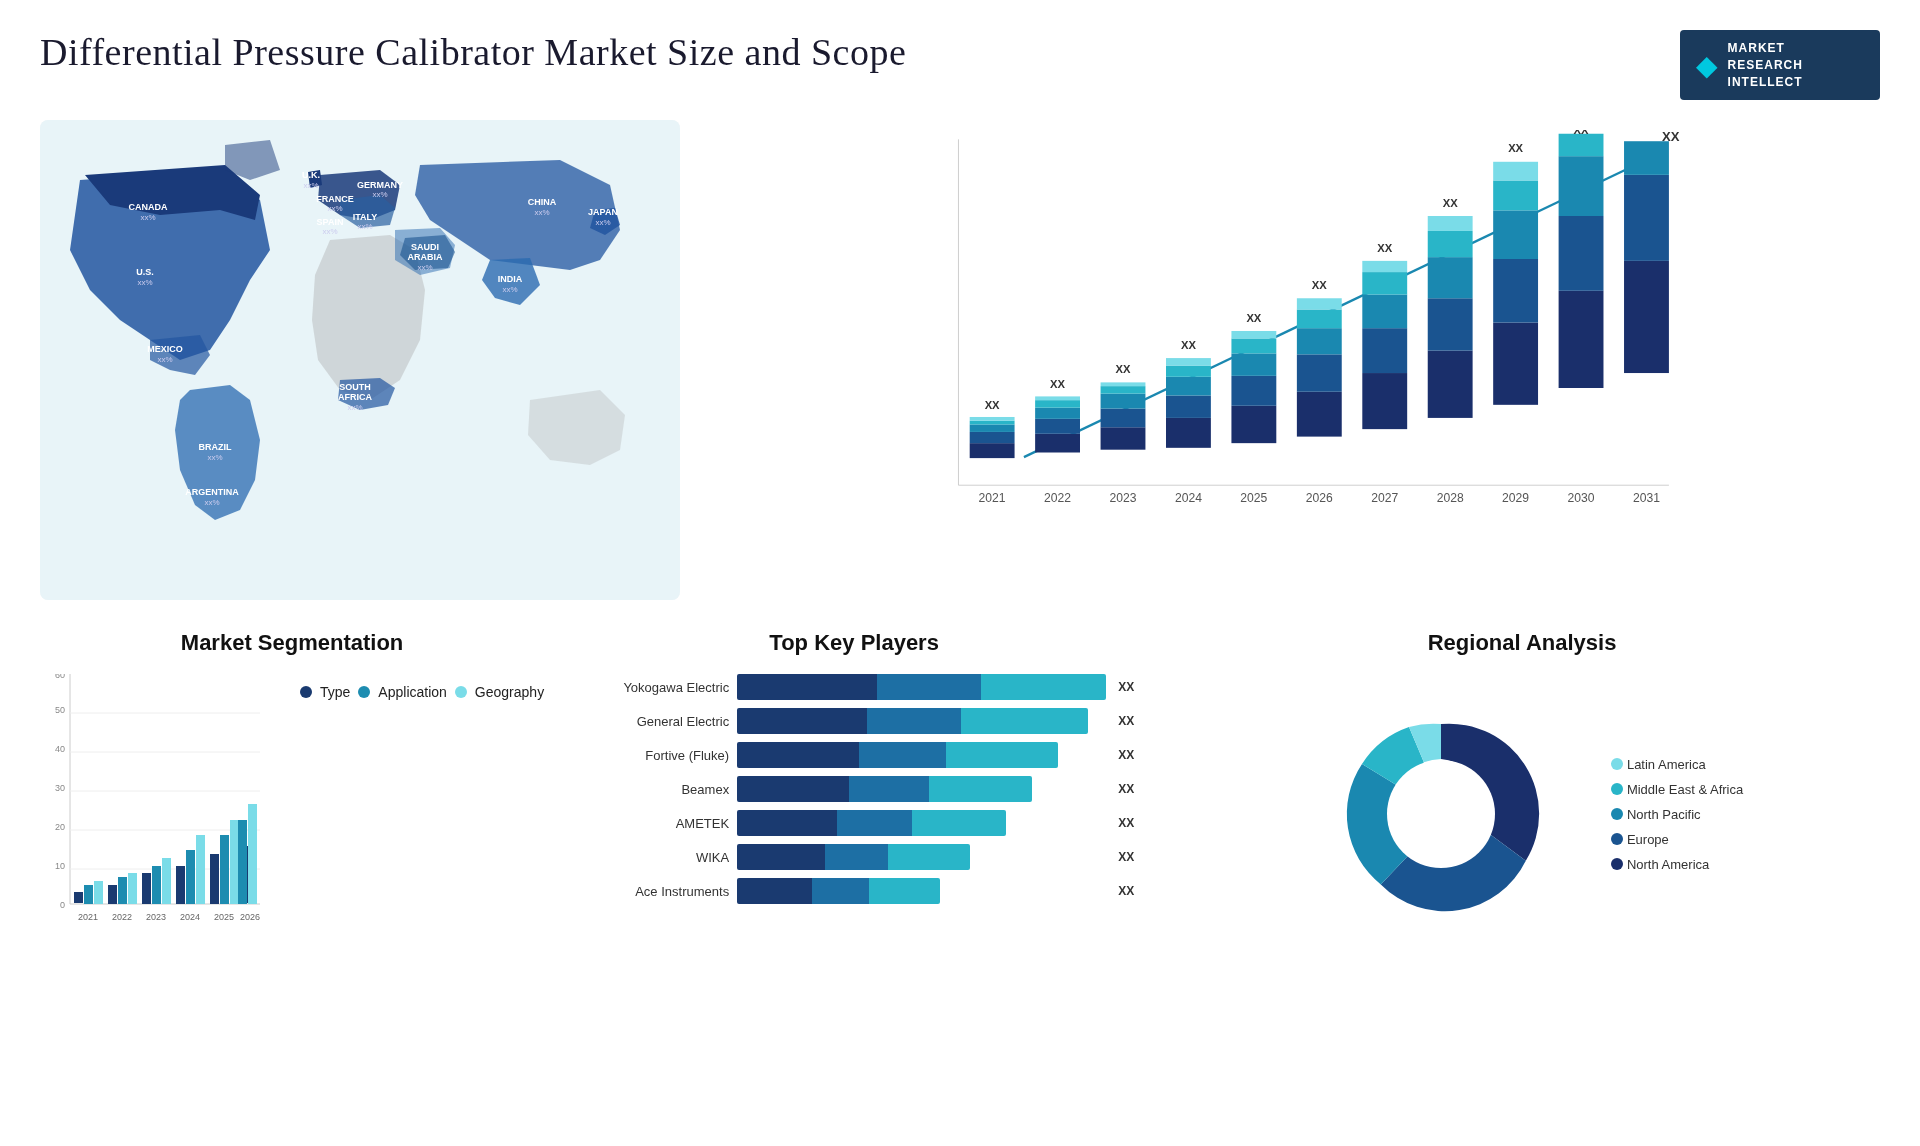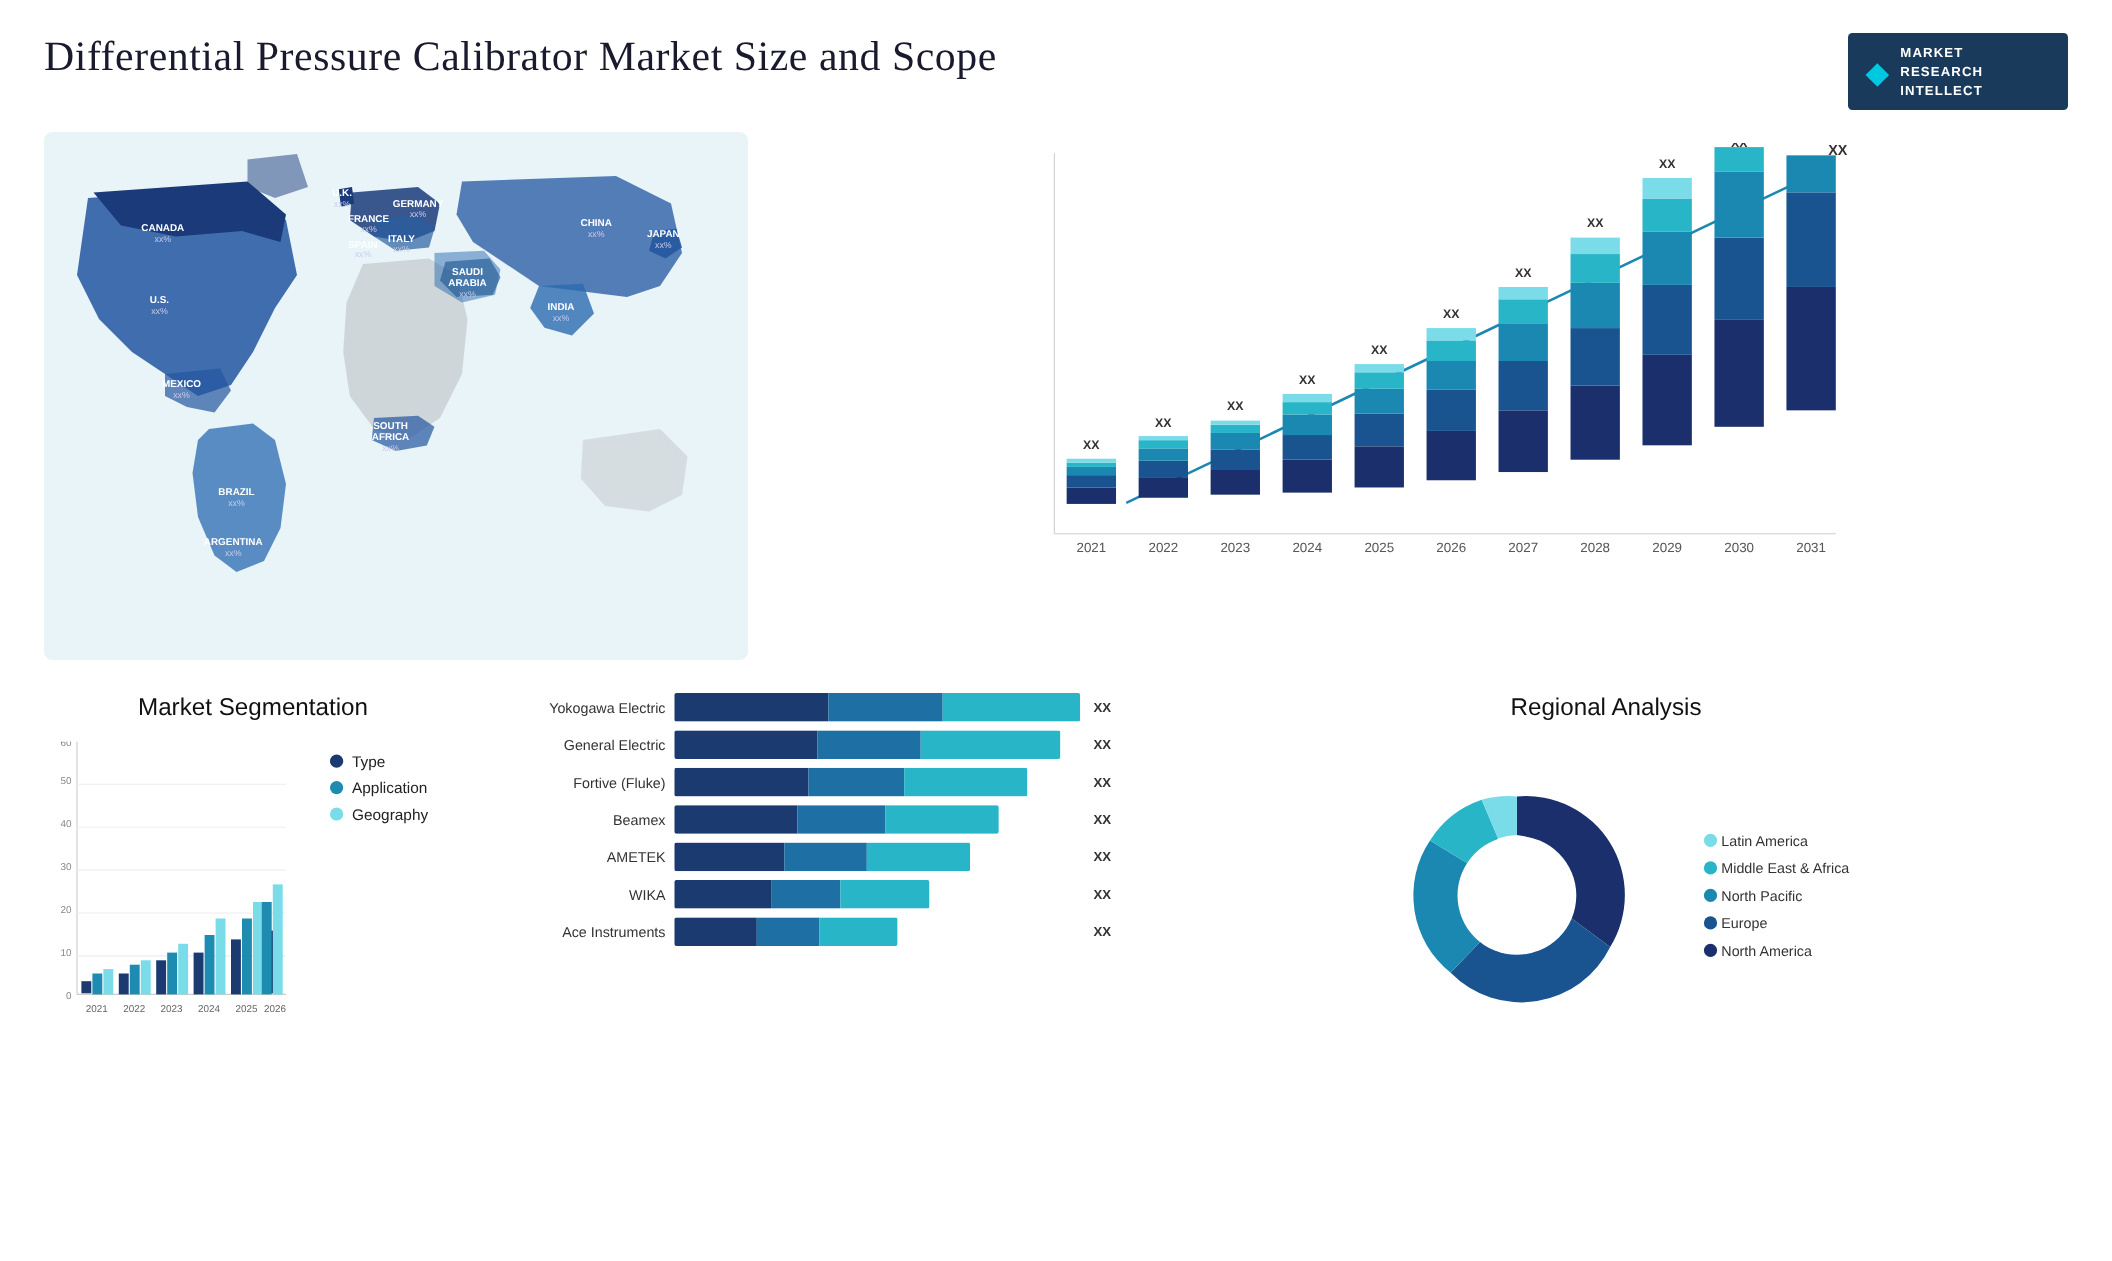"Market Segmentation" .section-title { font-weight: 400 -> 700 }
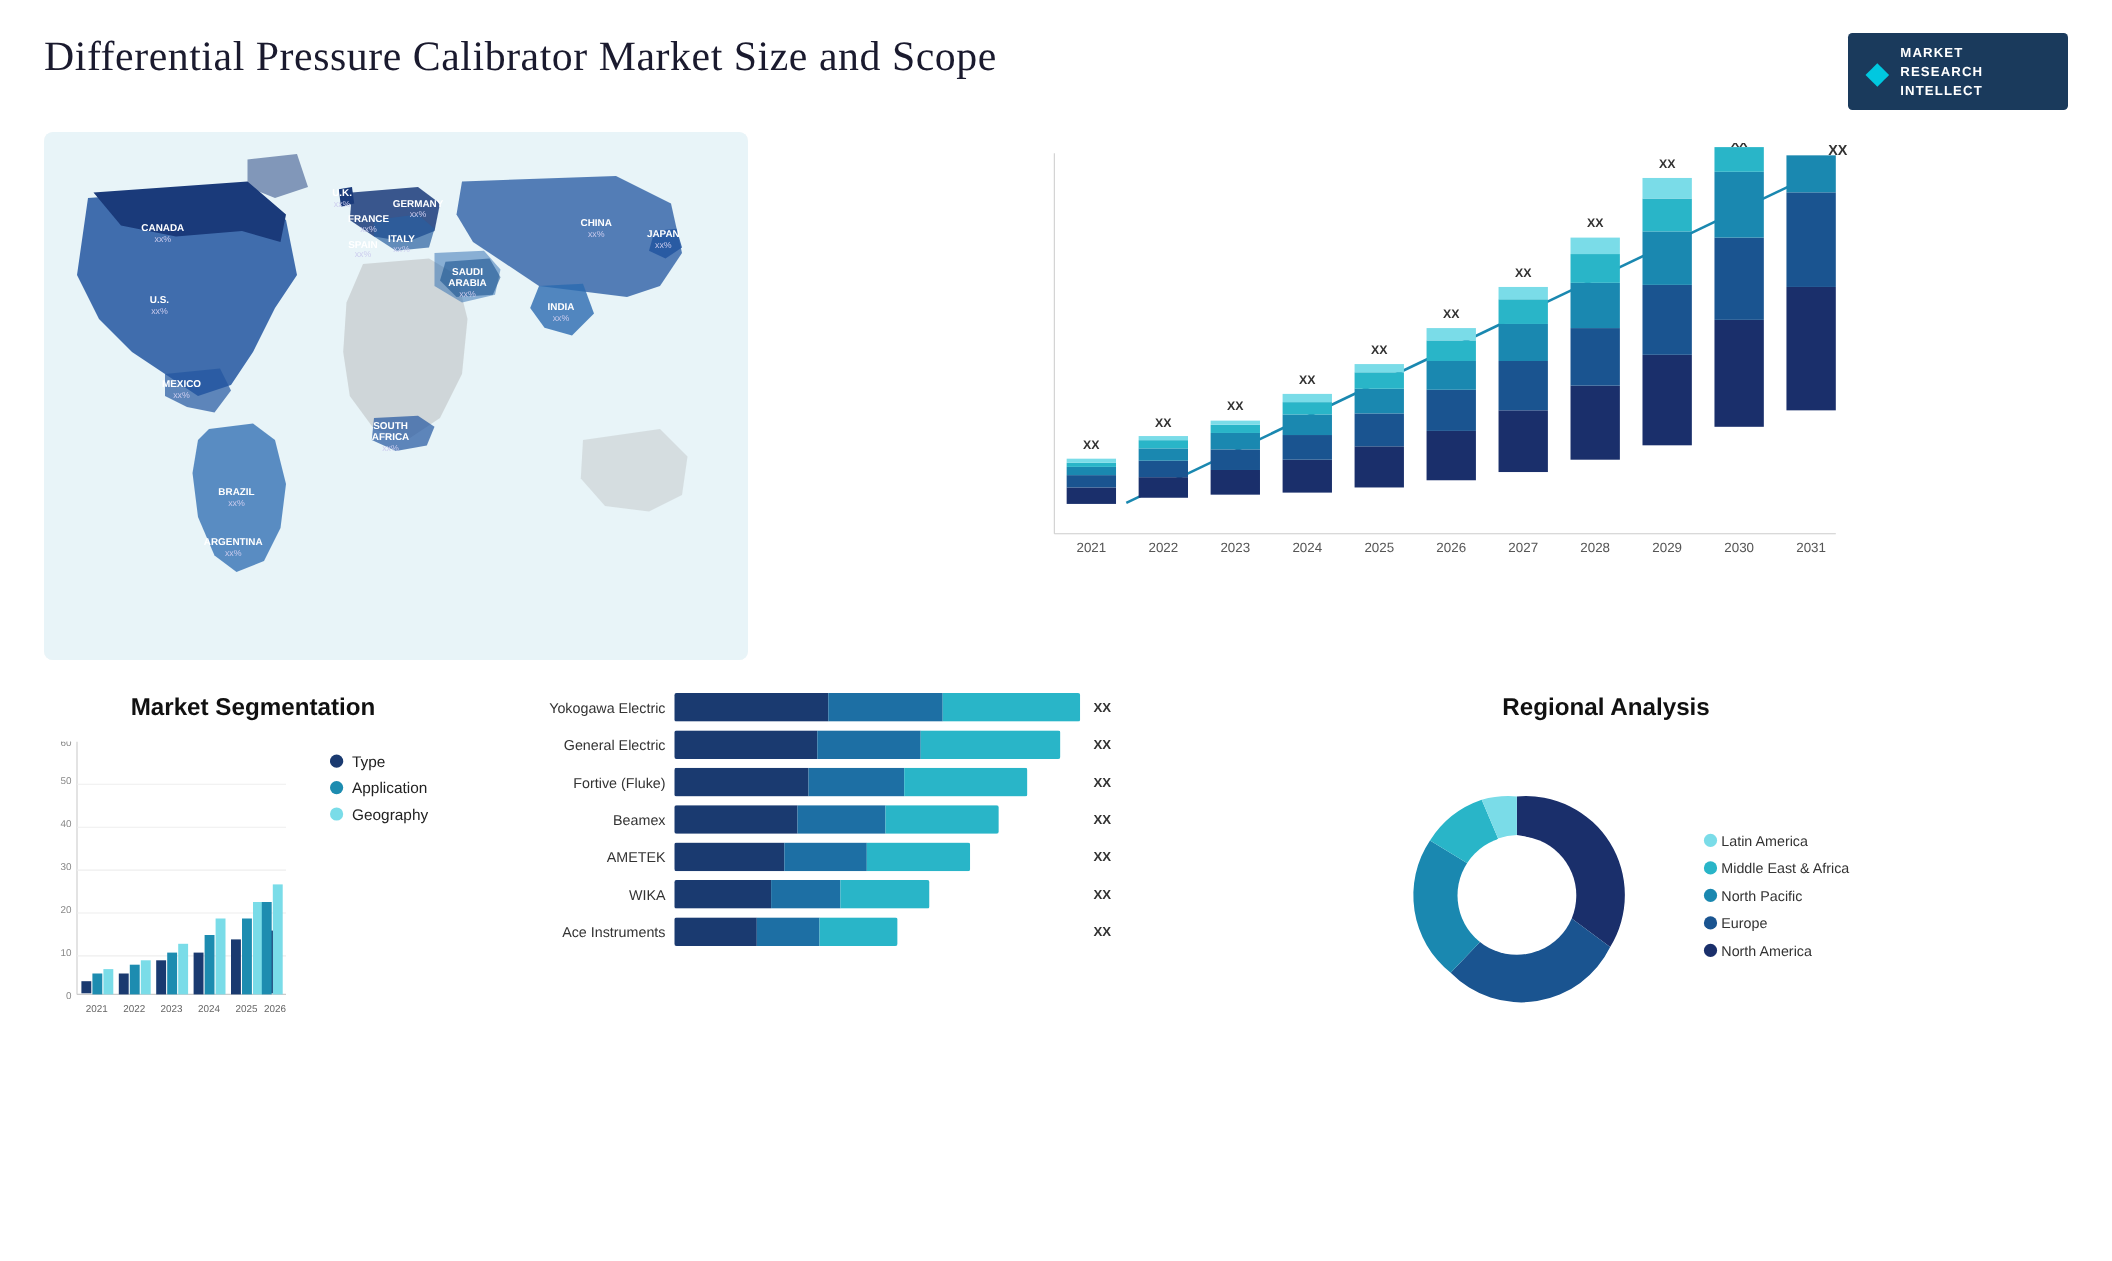"Top Key Players" div.section-title { html: none -> <div>Top Key Players</div> }
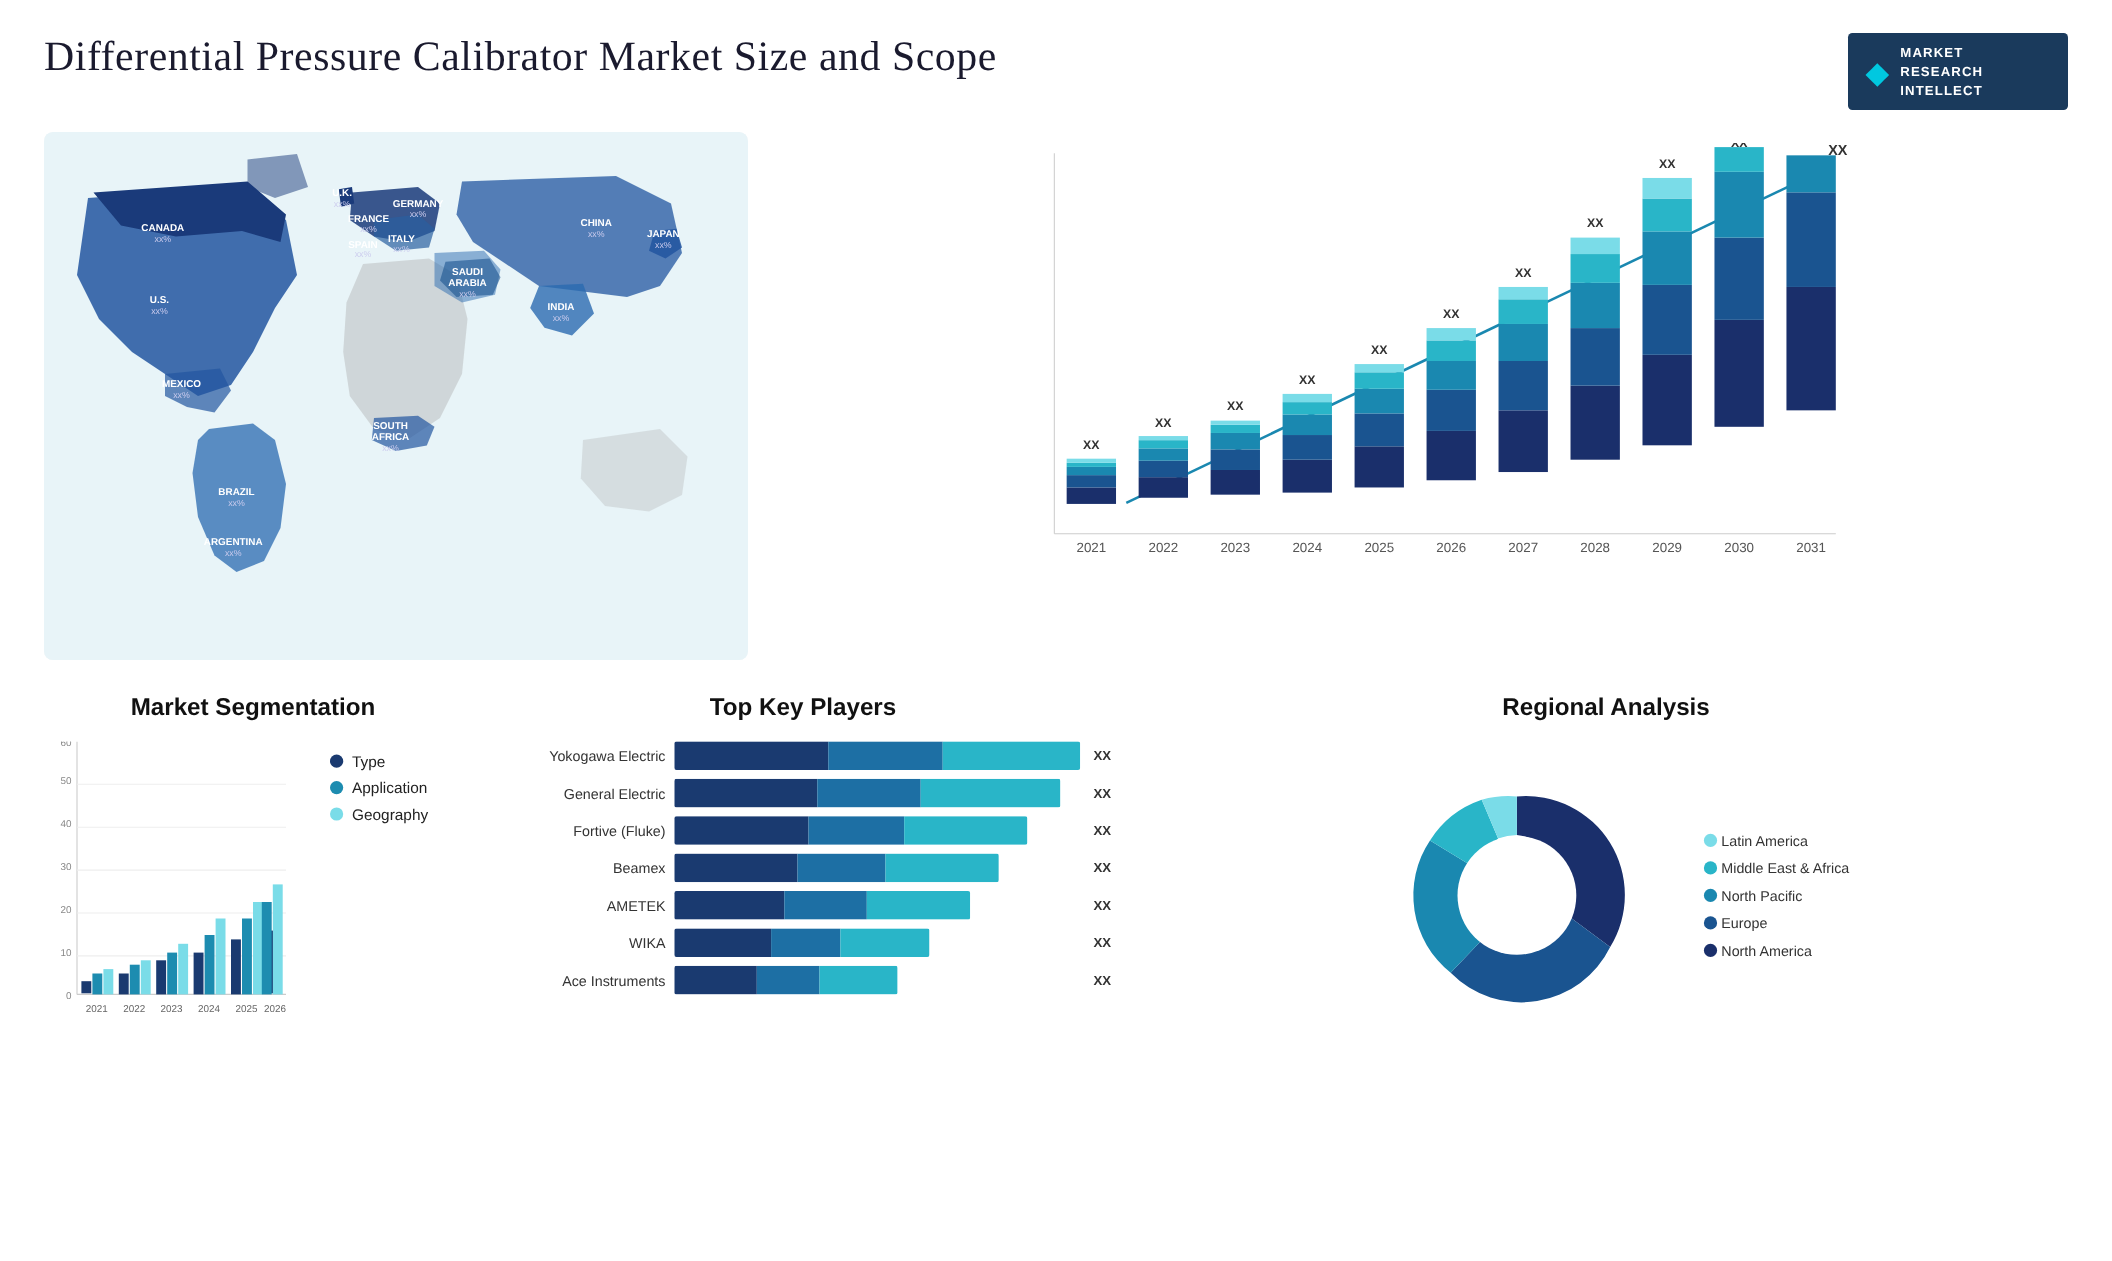"Type" .seg-legend { flex-direction: column -> row }
